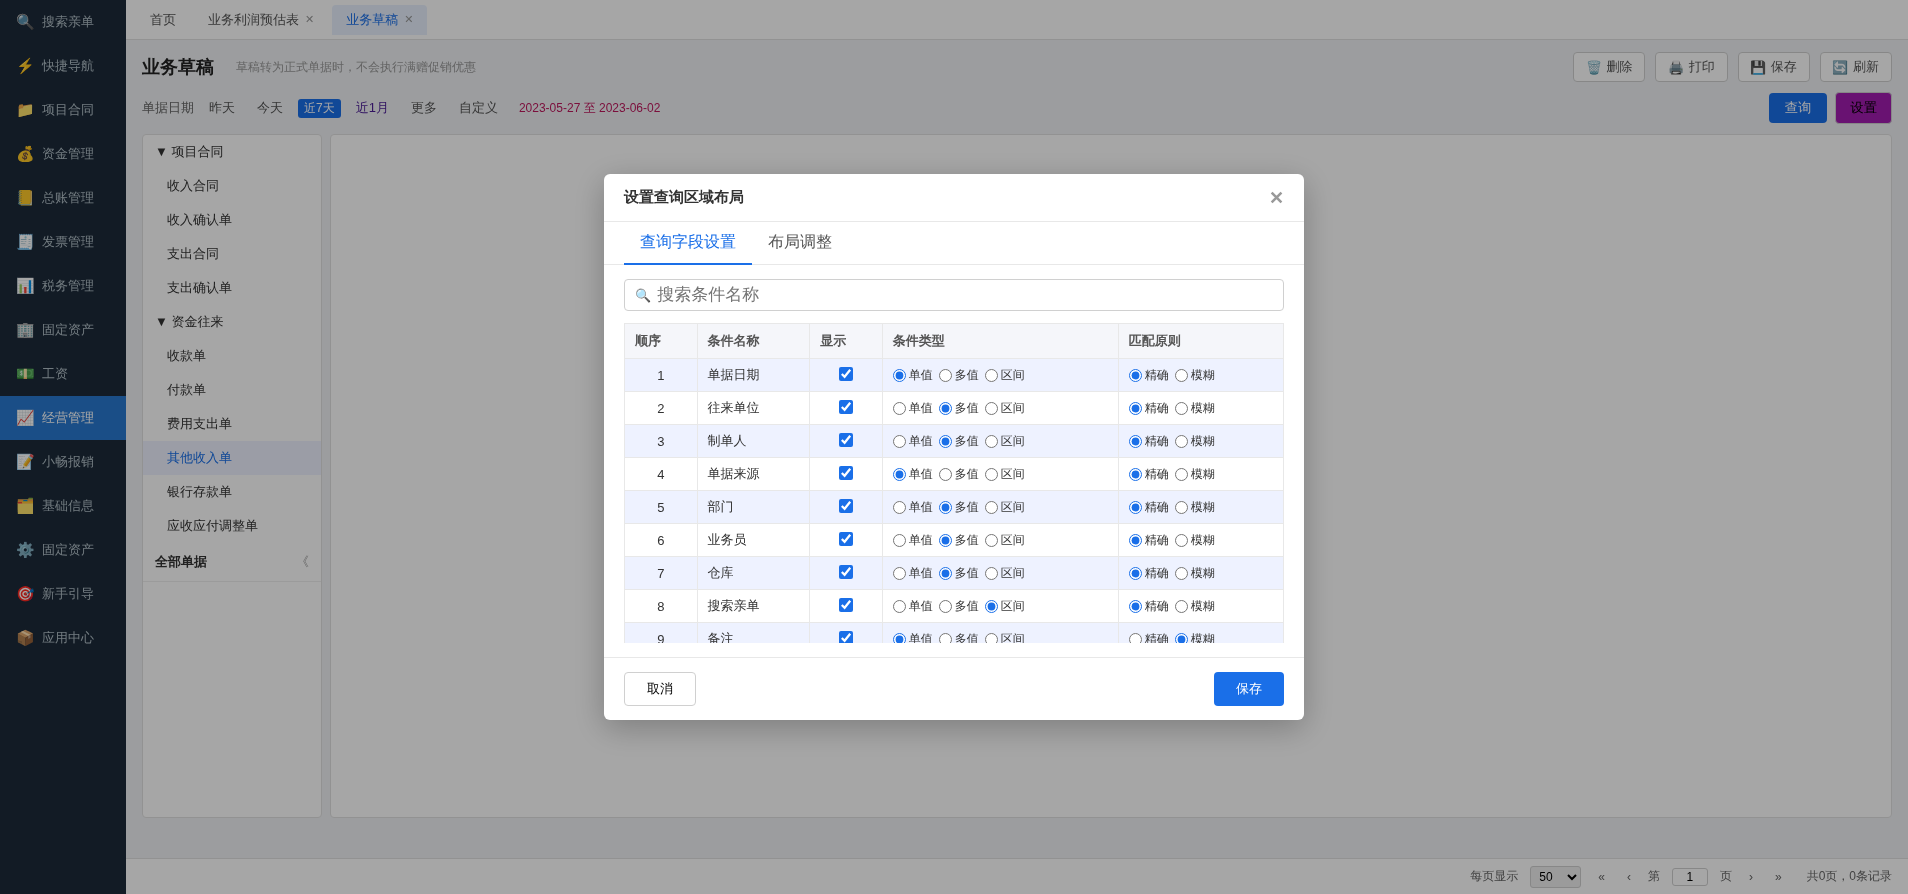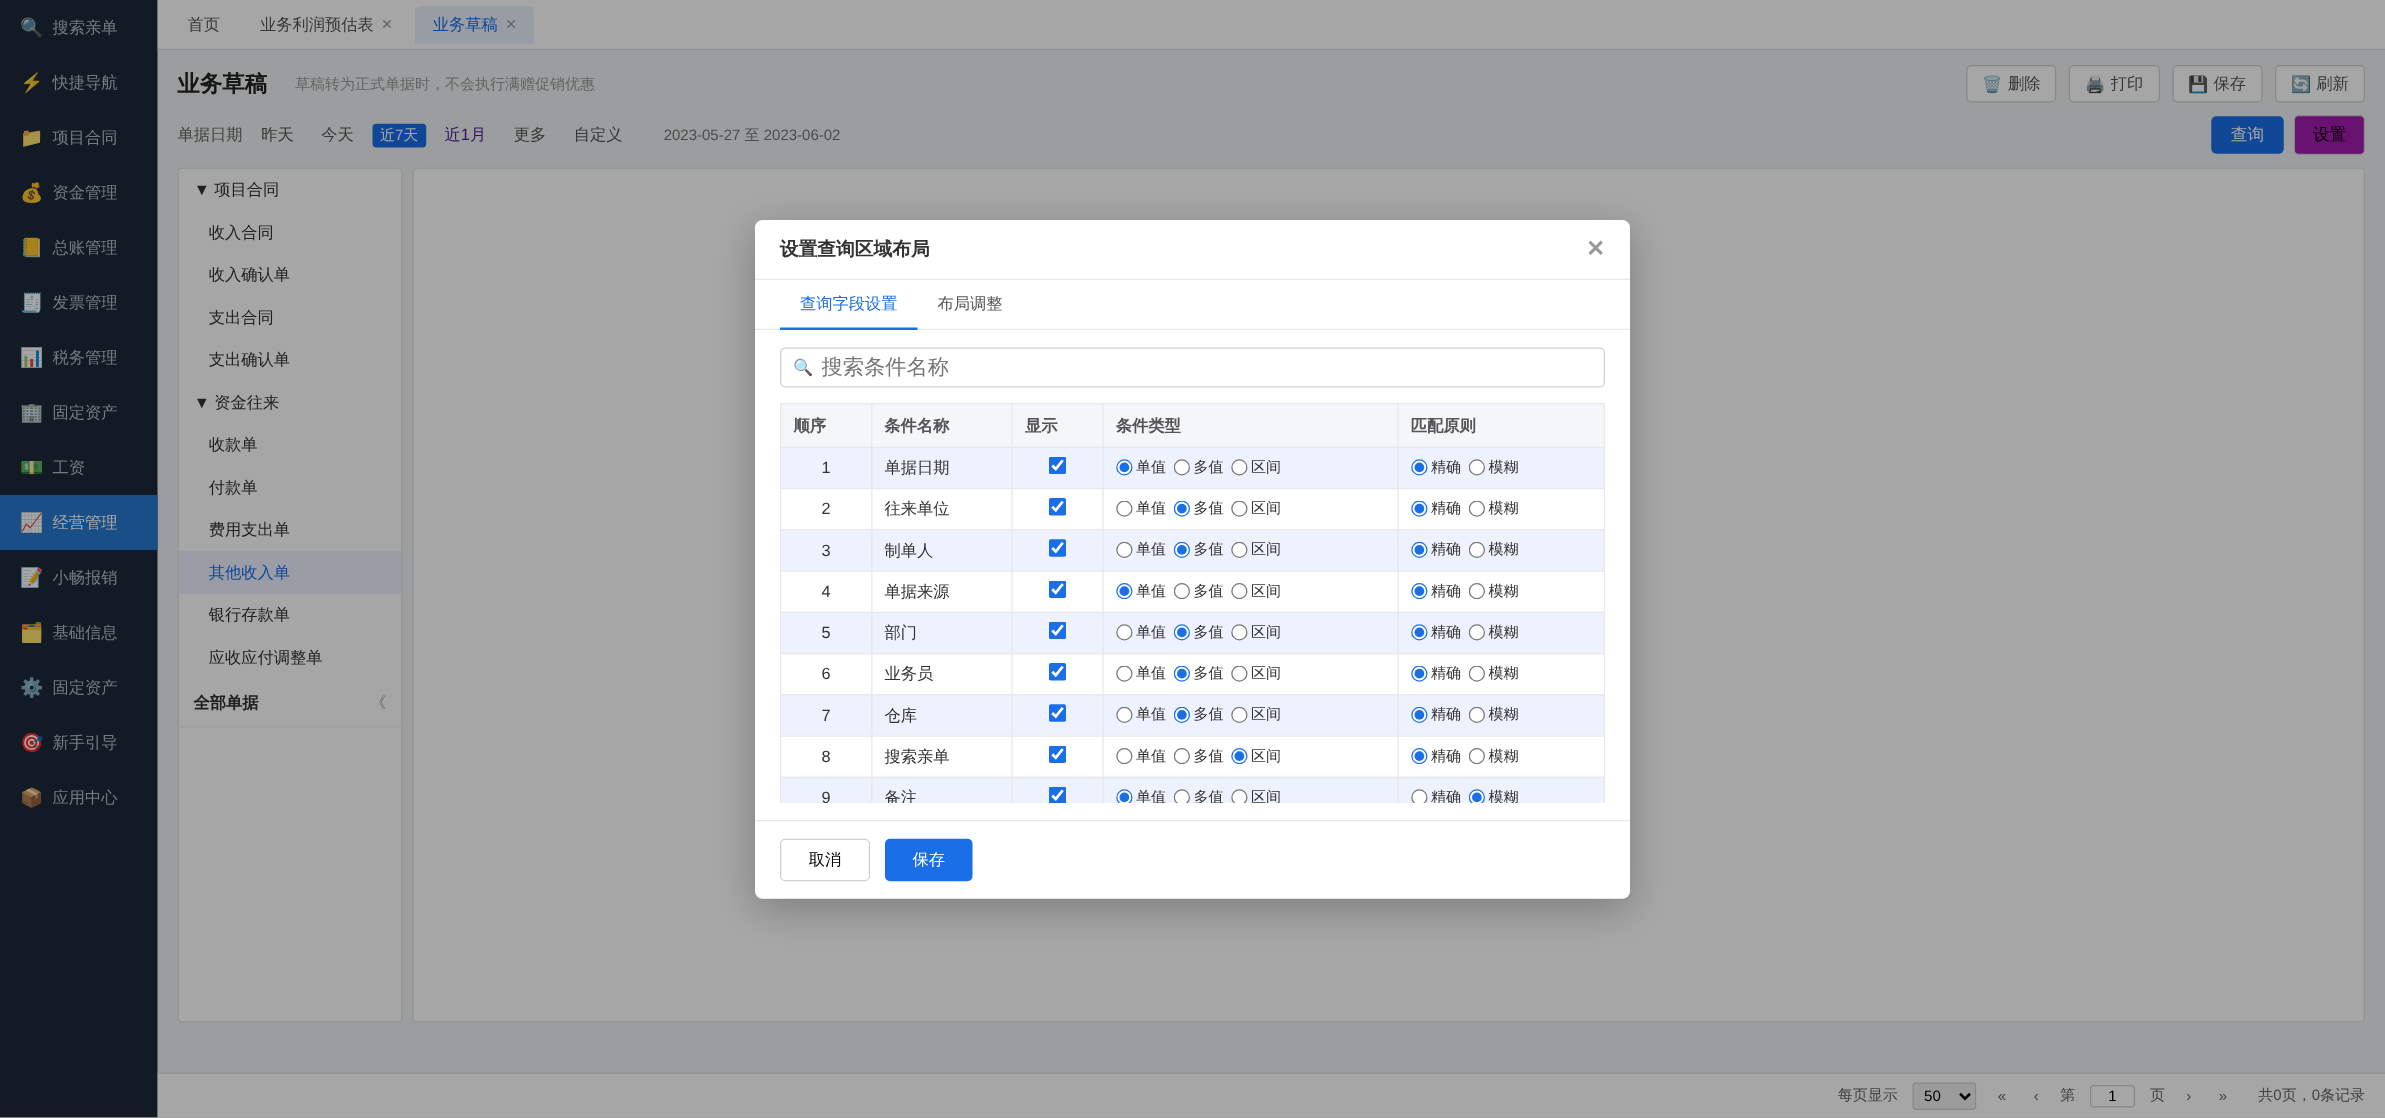"2023-05-27 至 2023-06-02" span { color: #737373 -> #be185d; margin-left: 18px -> 6px }
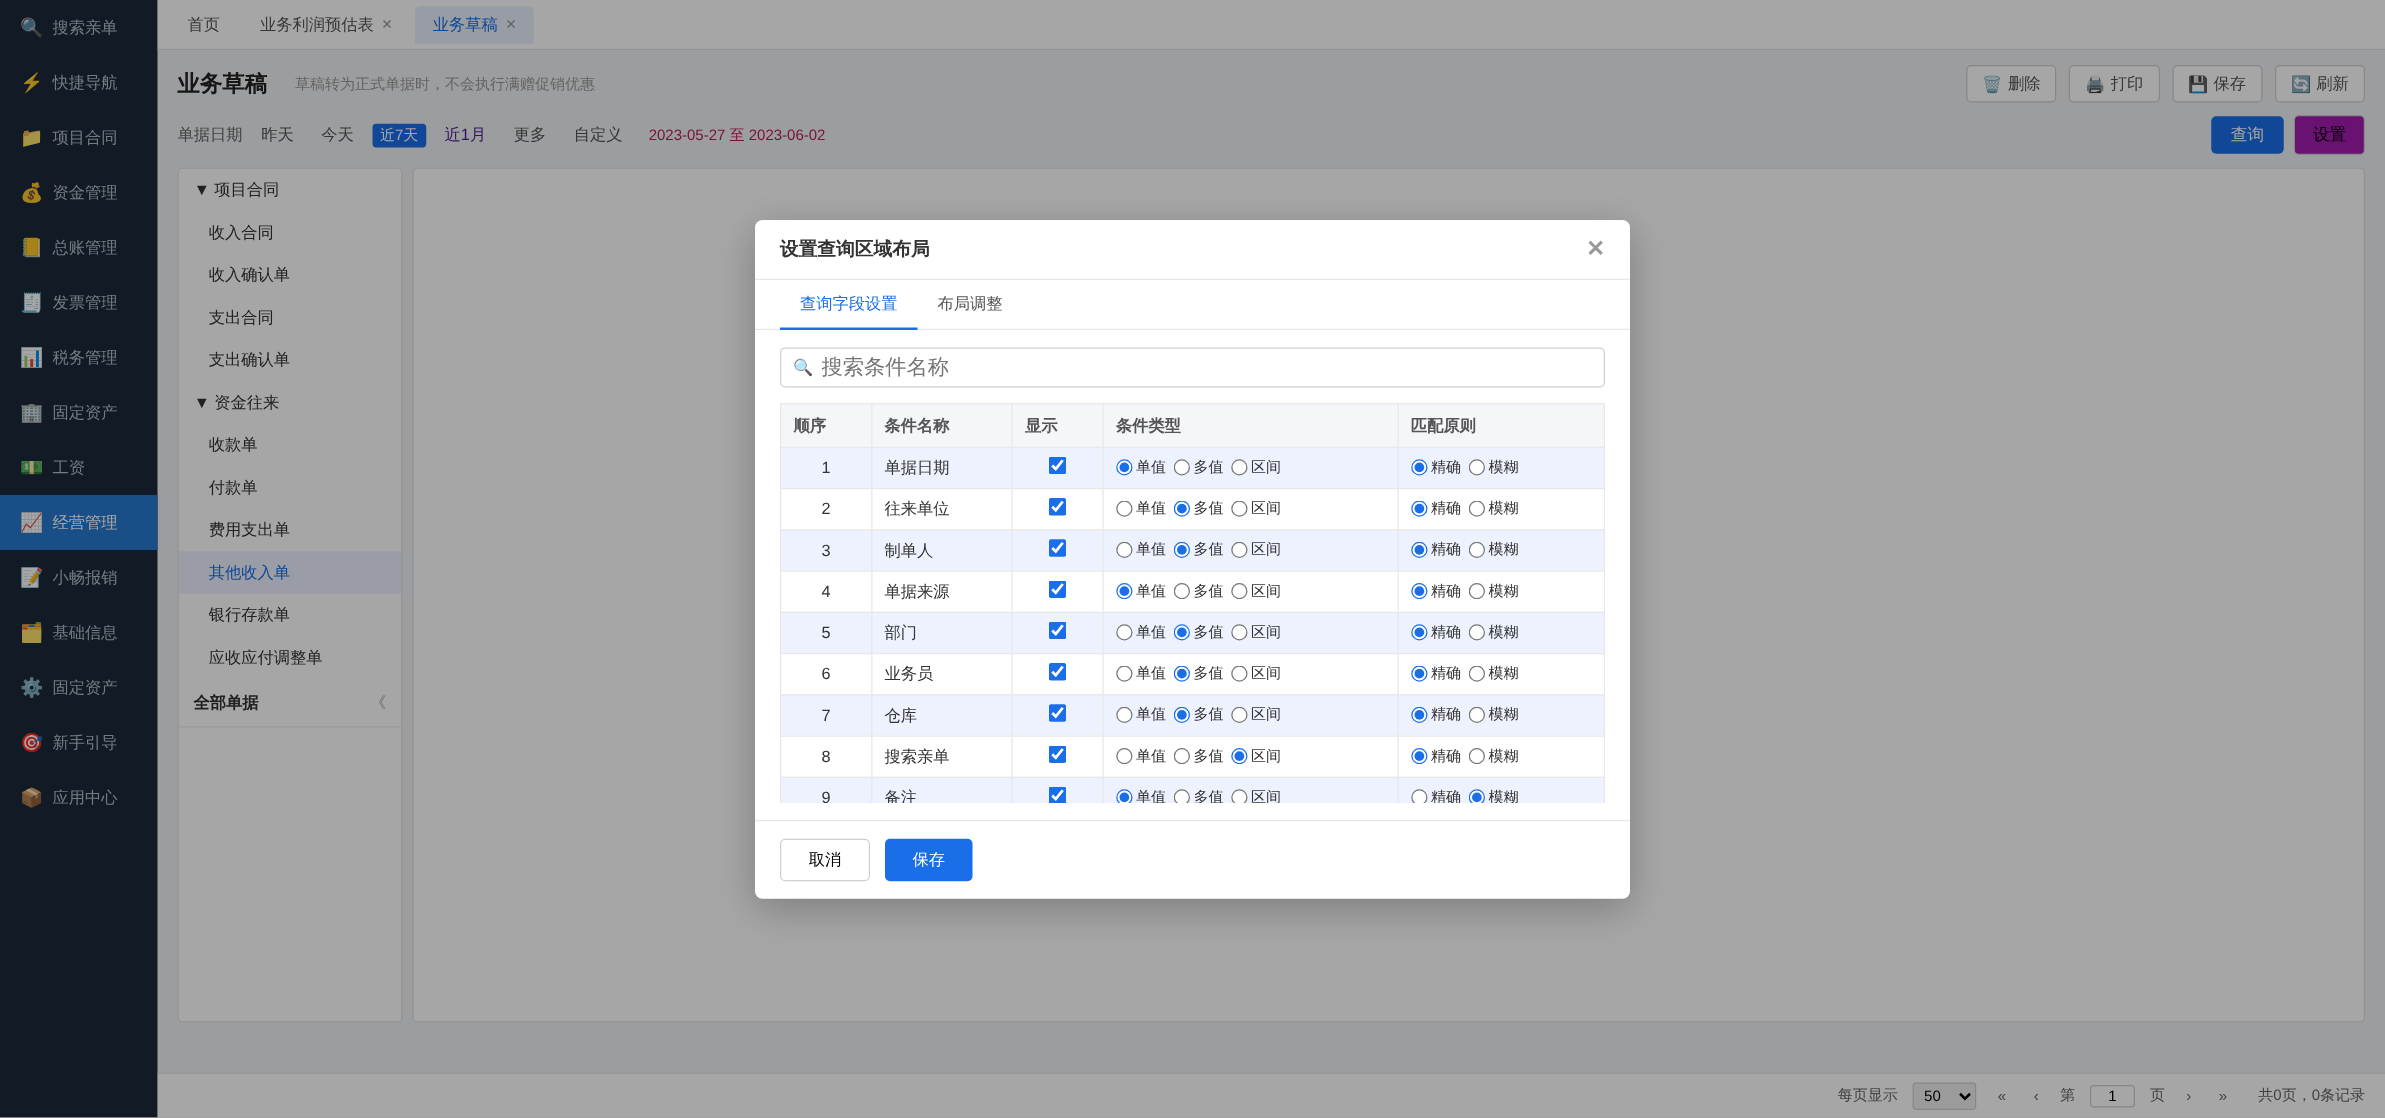"查询字段设置" .dialog-tab { font-size: 13px -> 16px }
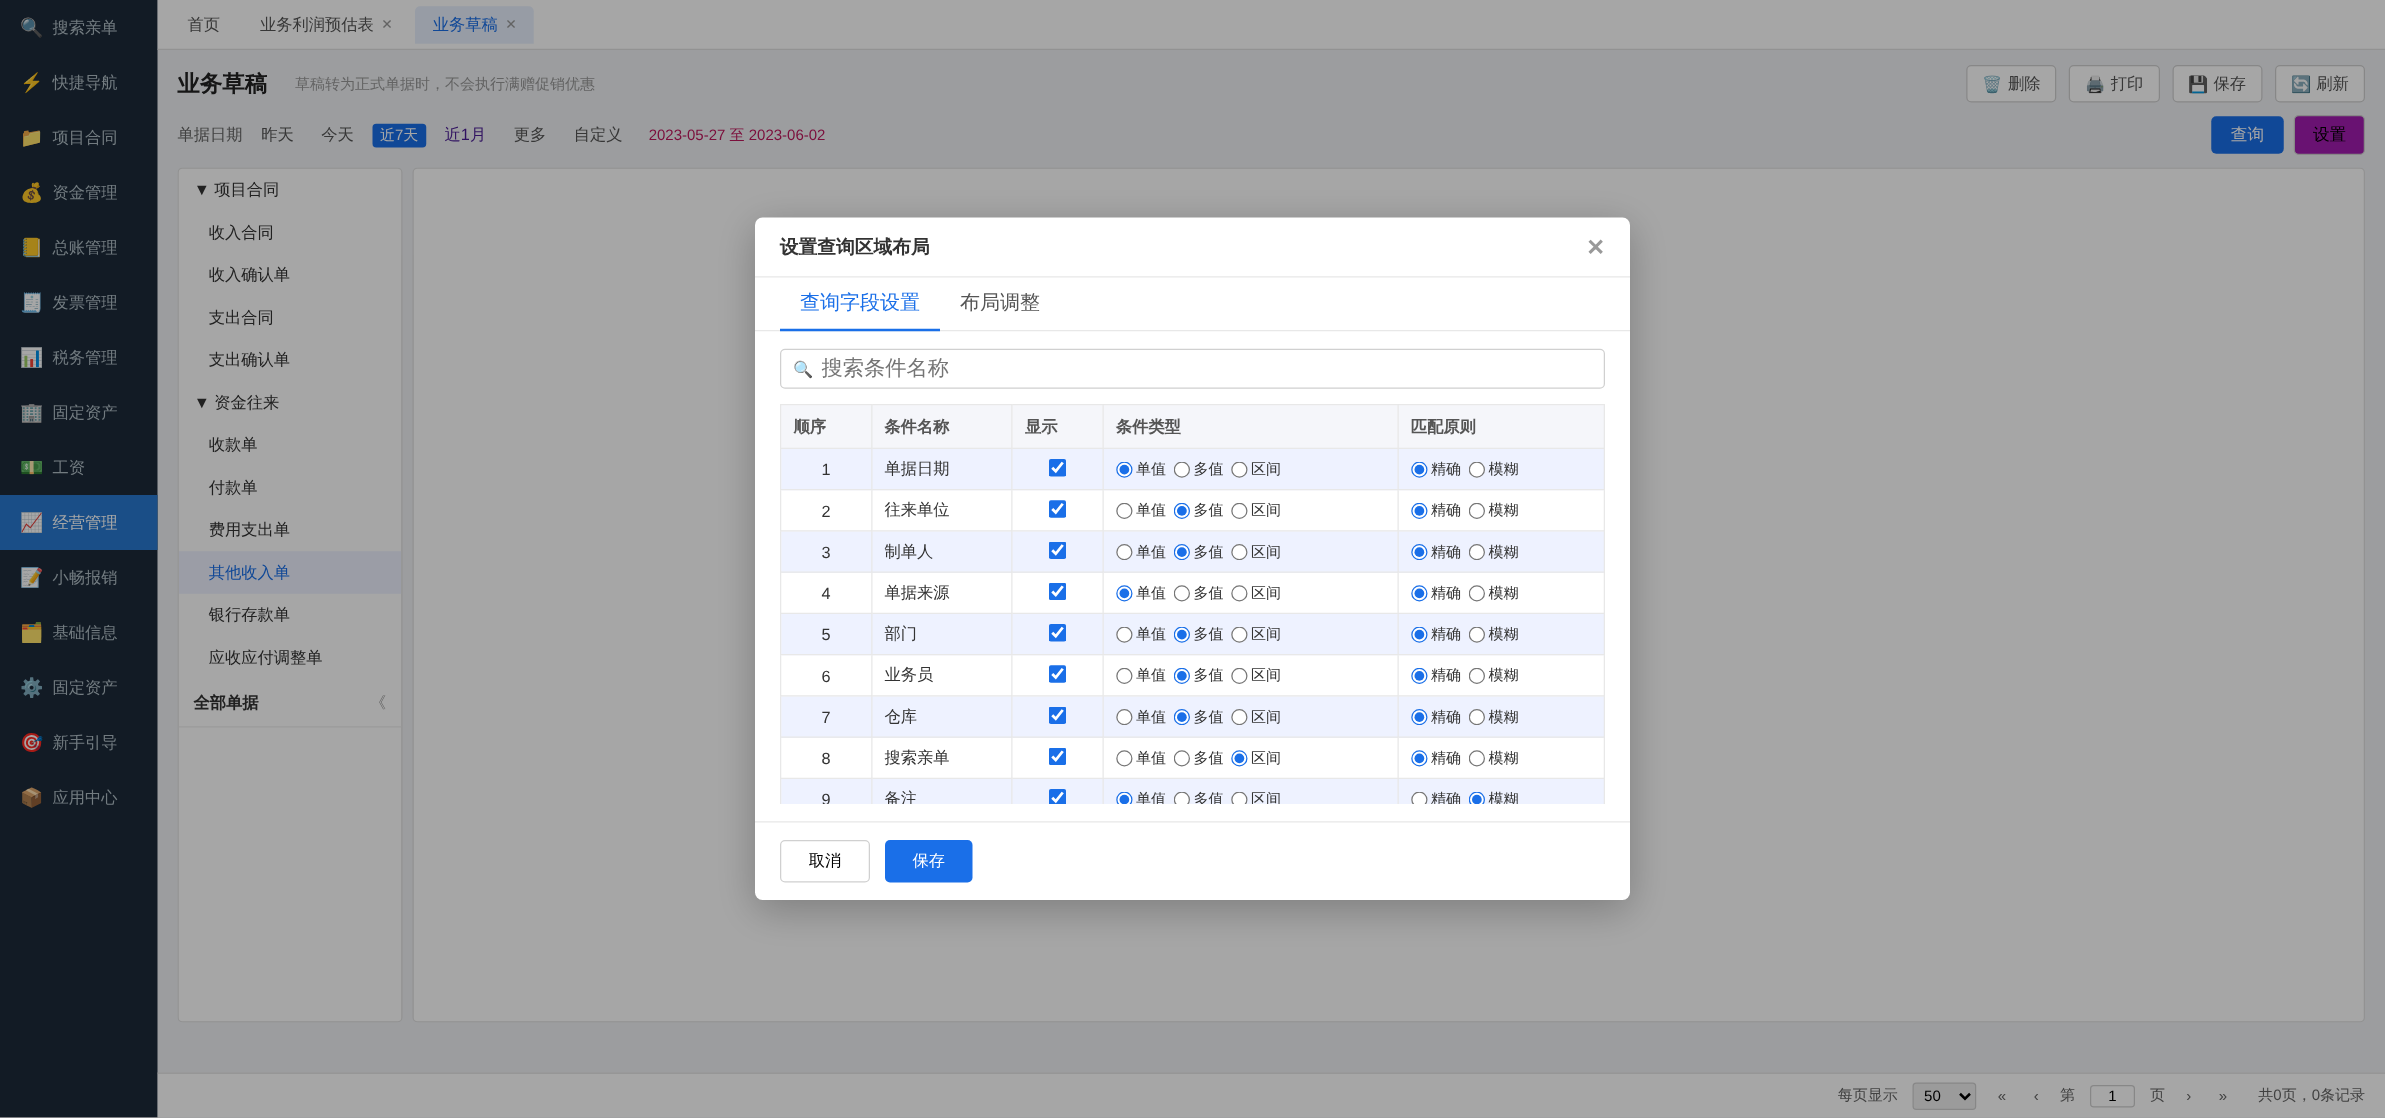"取消" .dialog-footer { justify-content: flex-start -> space-between }
